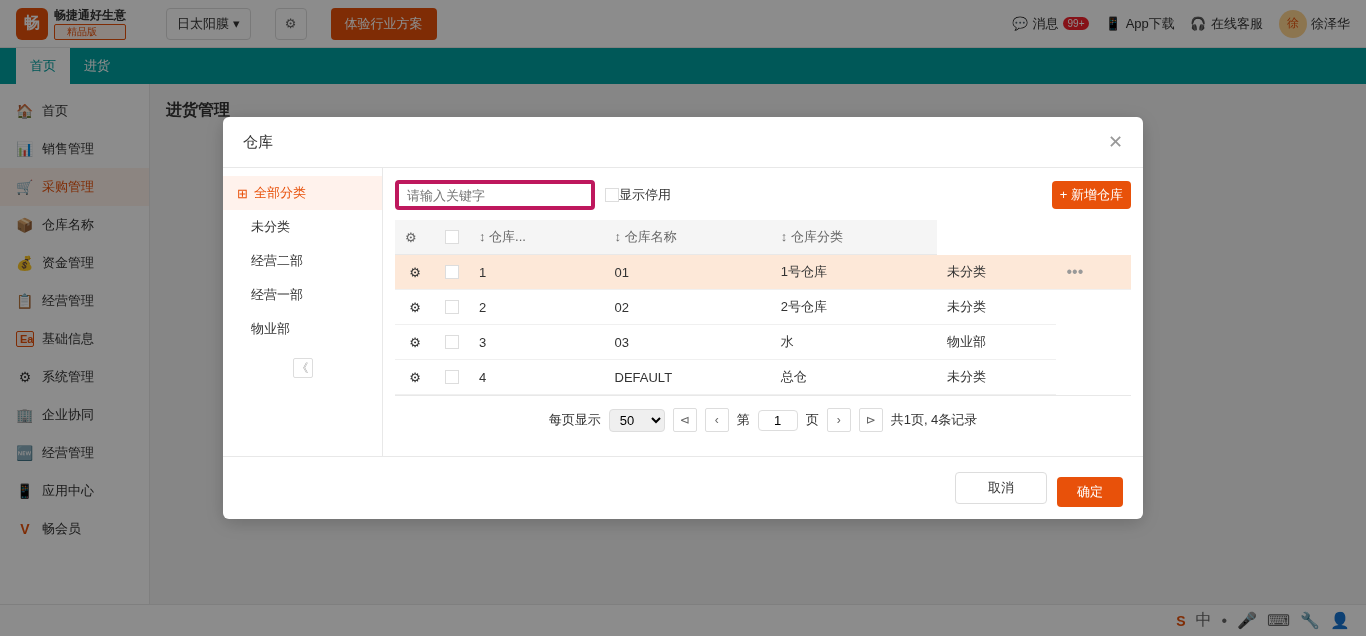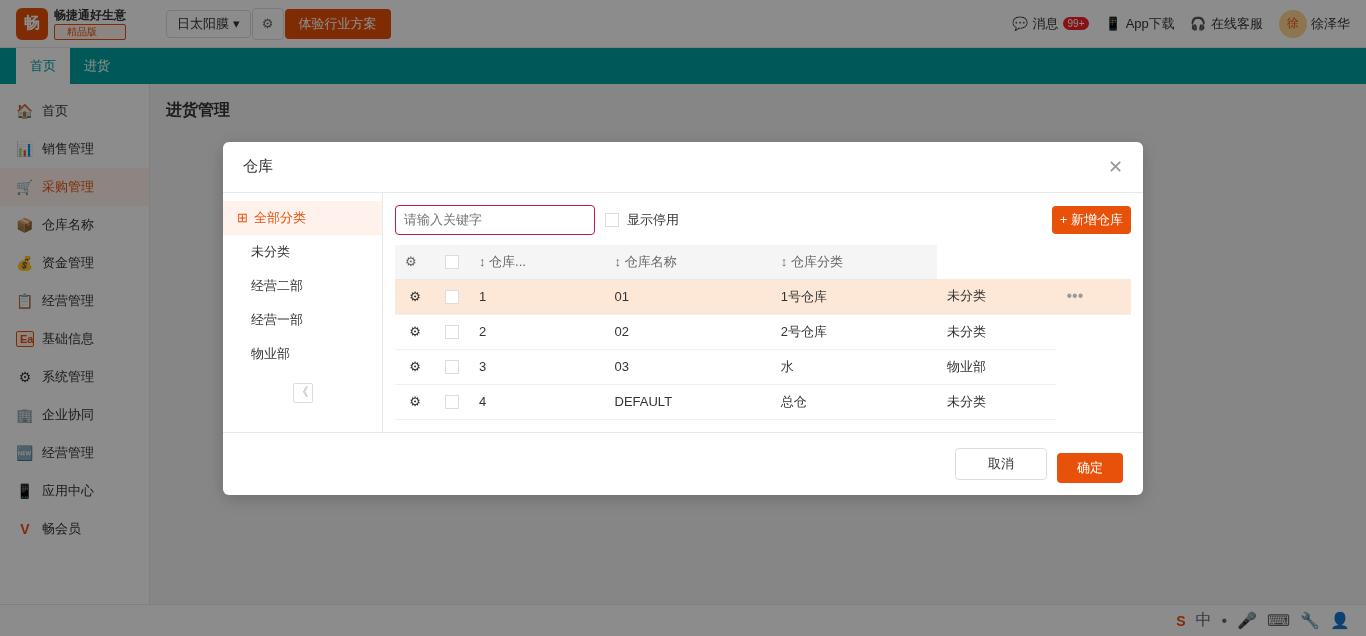"日太阳膜" .nav-center { align-items: center -> none; gap: 1px -> 24px }
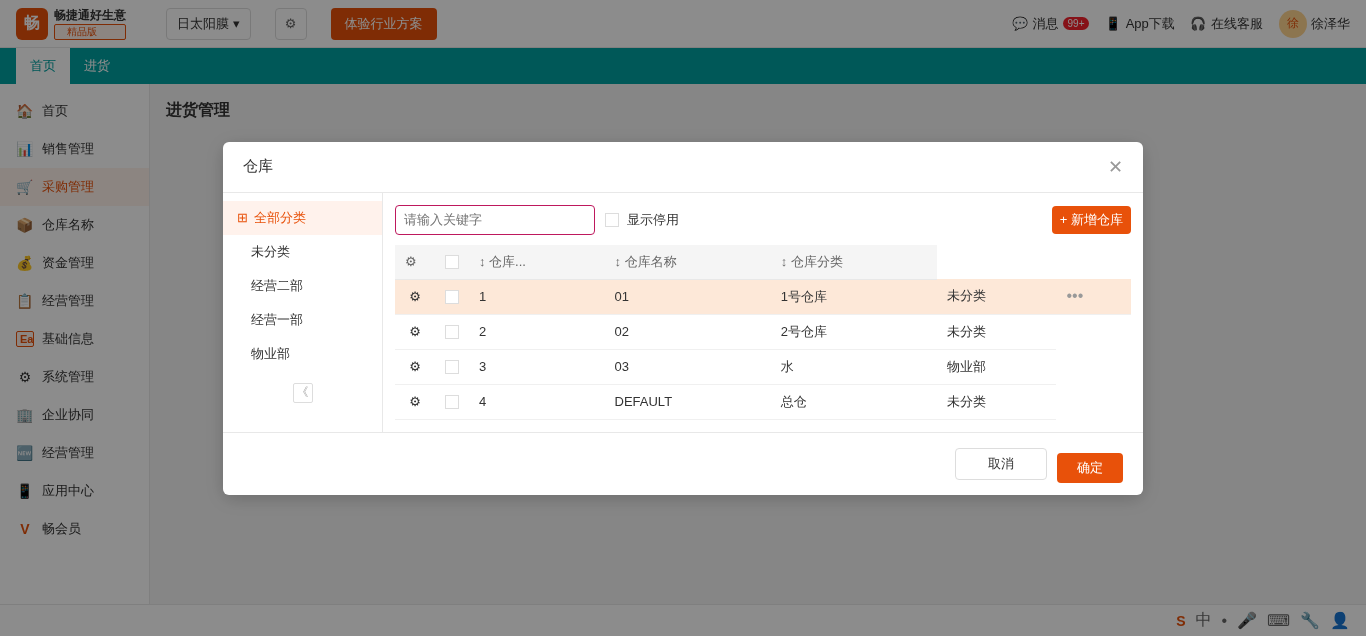"请输入关键字" .search-box { border: 1px solid #be185d -> 4px solid #be185d }
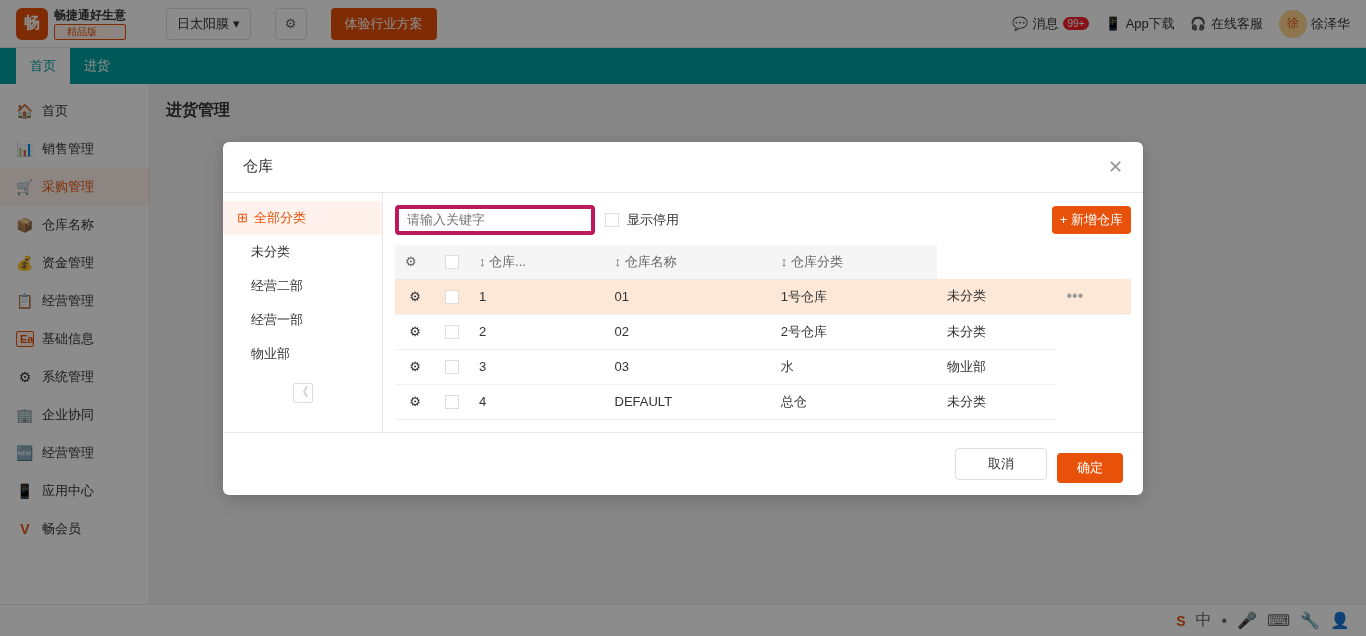"显示停用" .show-disabled { gap: 8px -> 0 }
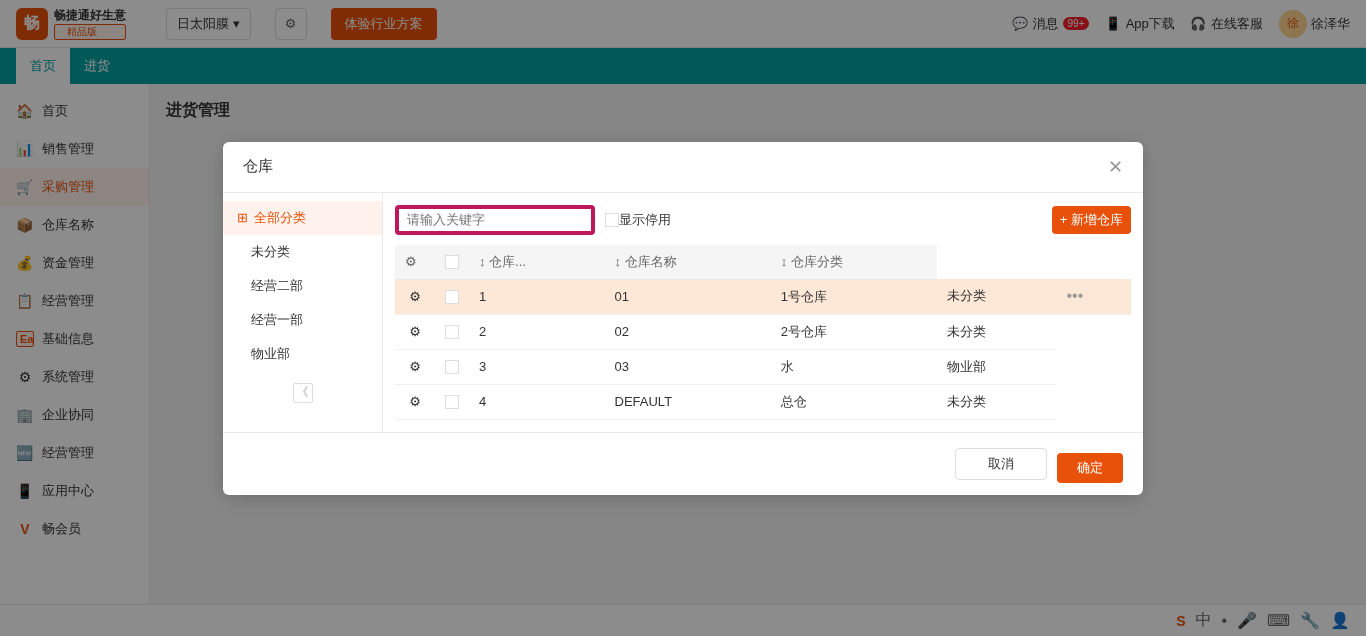"每页显示" div.pagination { html: none -> <div> <span>每页显示</span> <select> <option>50</option> <option>100</option> </select> <div>⊲</div> <div>‹</div> <span>第</span> <input> <span>页</span> <div>›</div> <div>⊳</div> <span>共1页, 4条记录</span> </div> }
